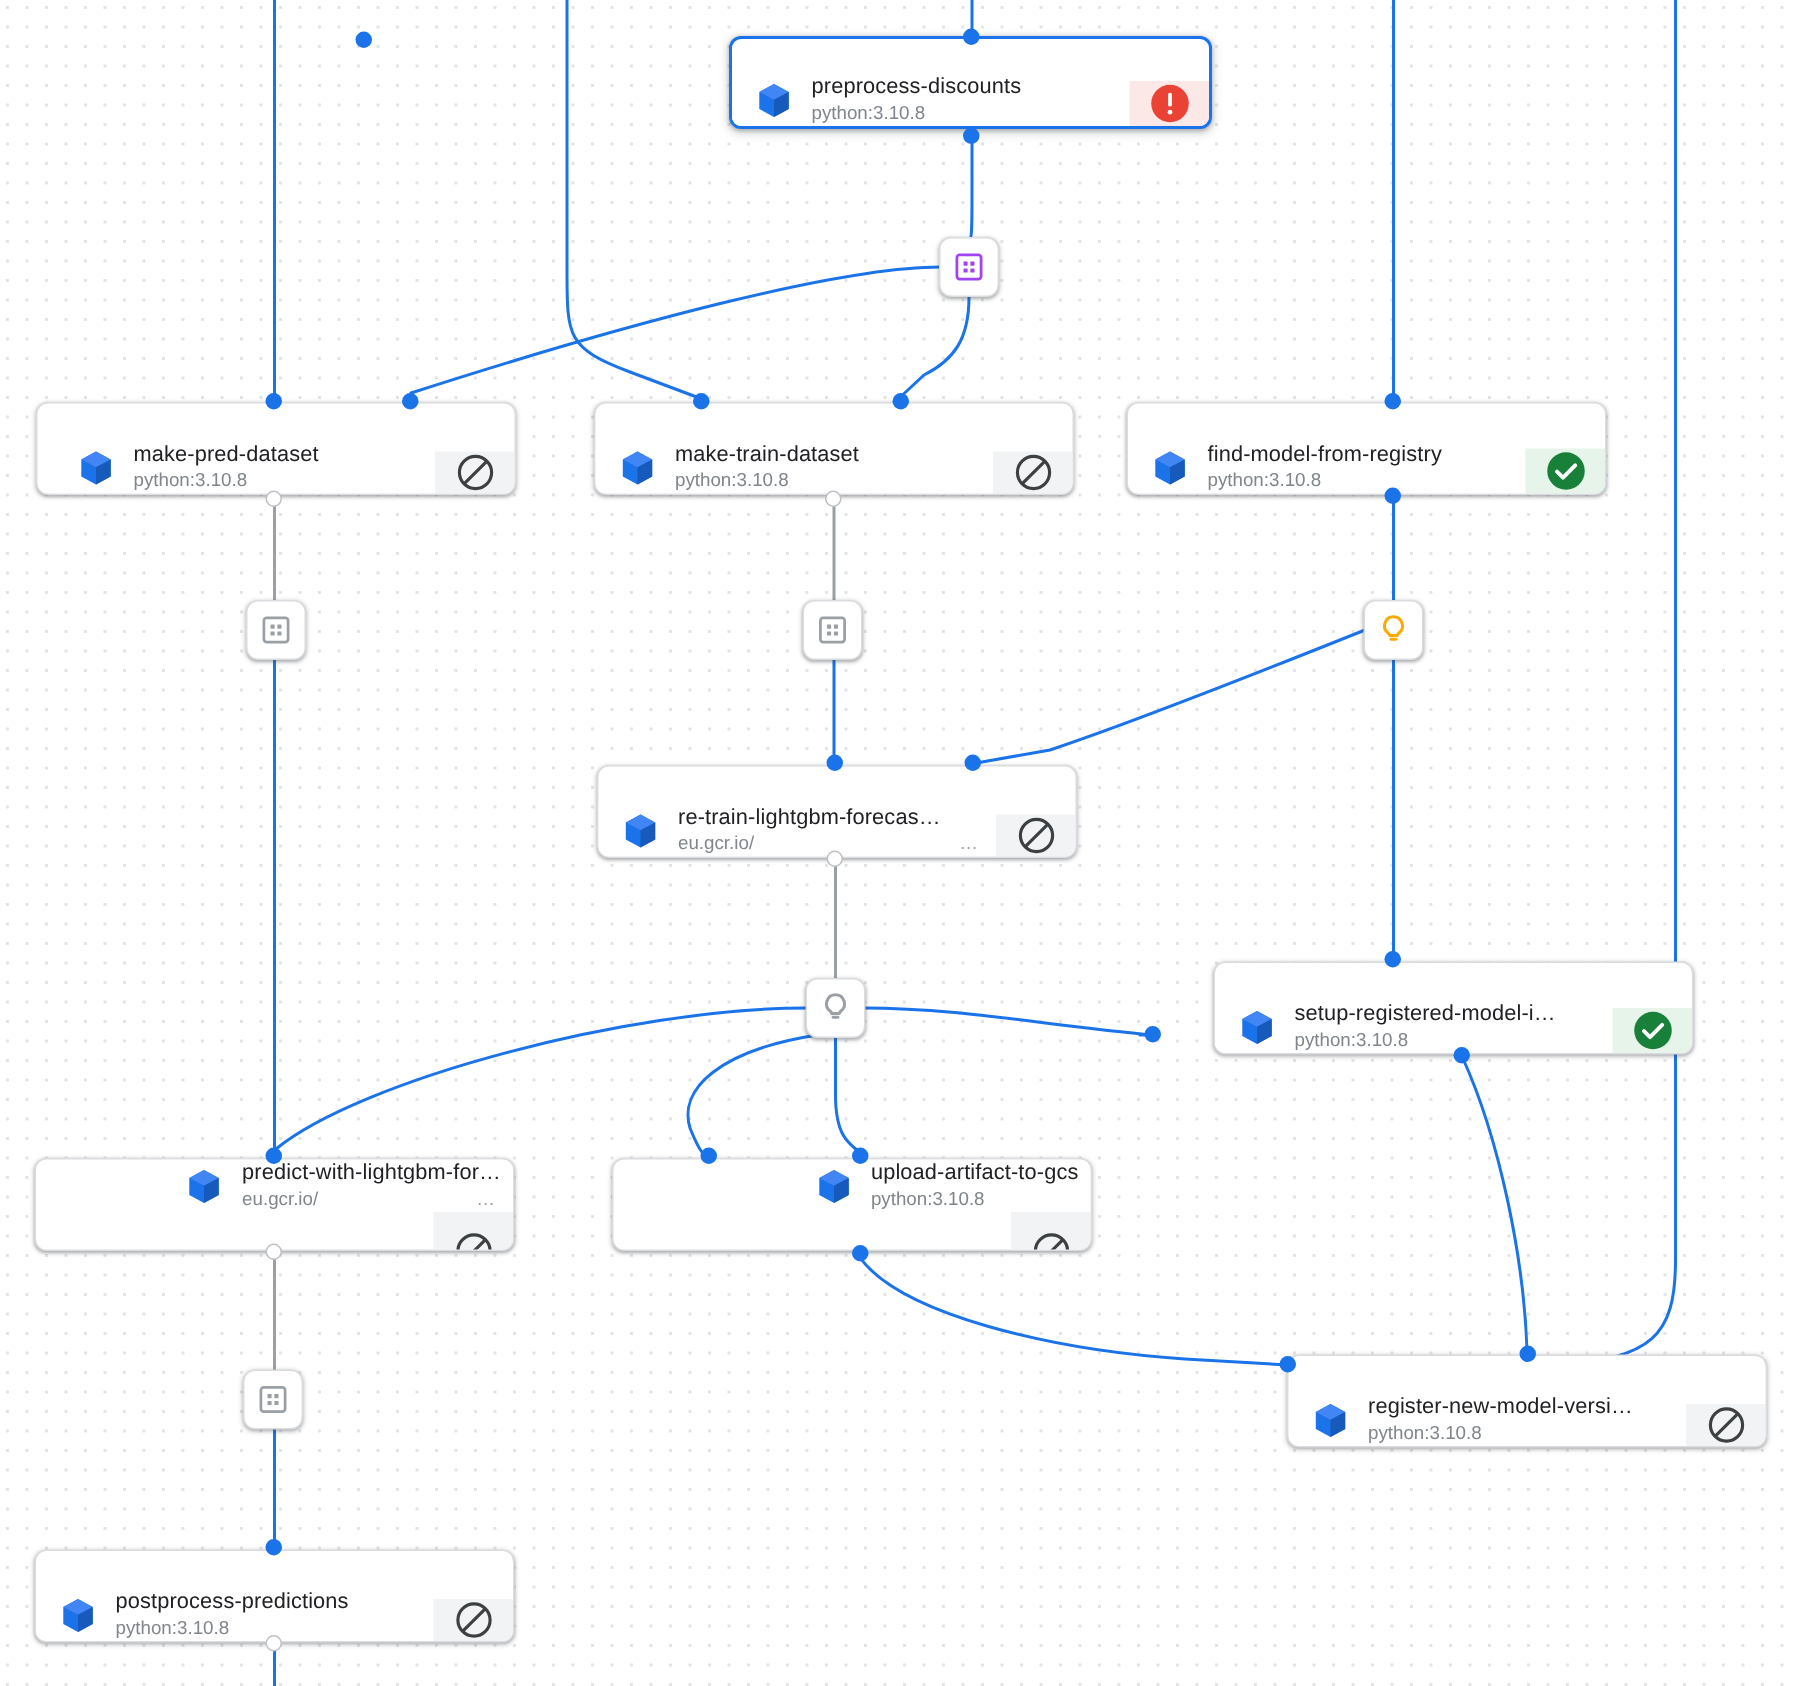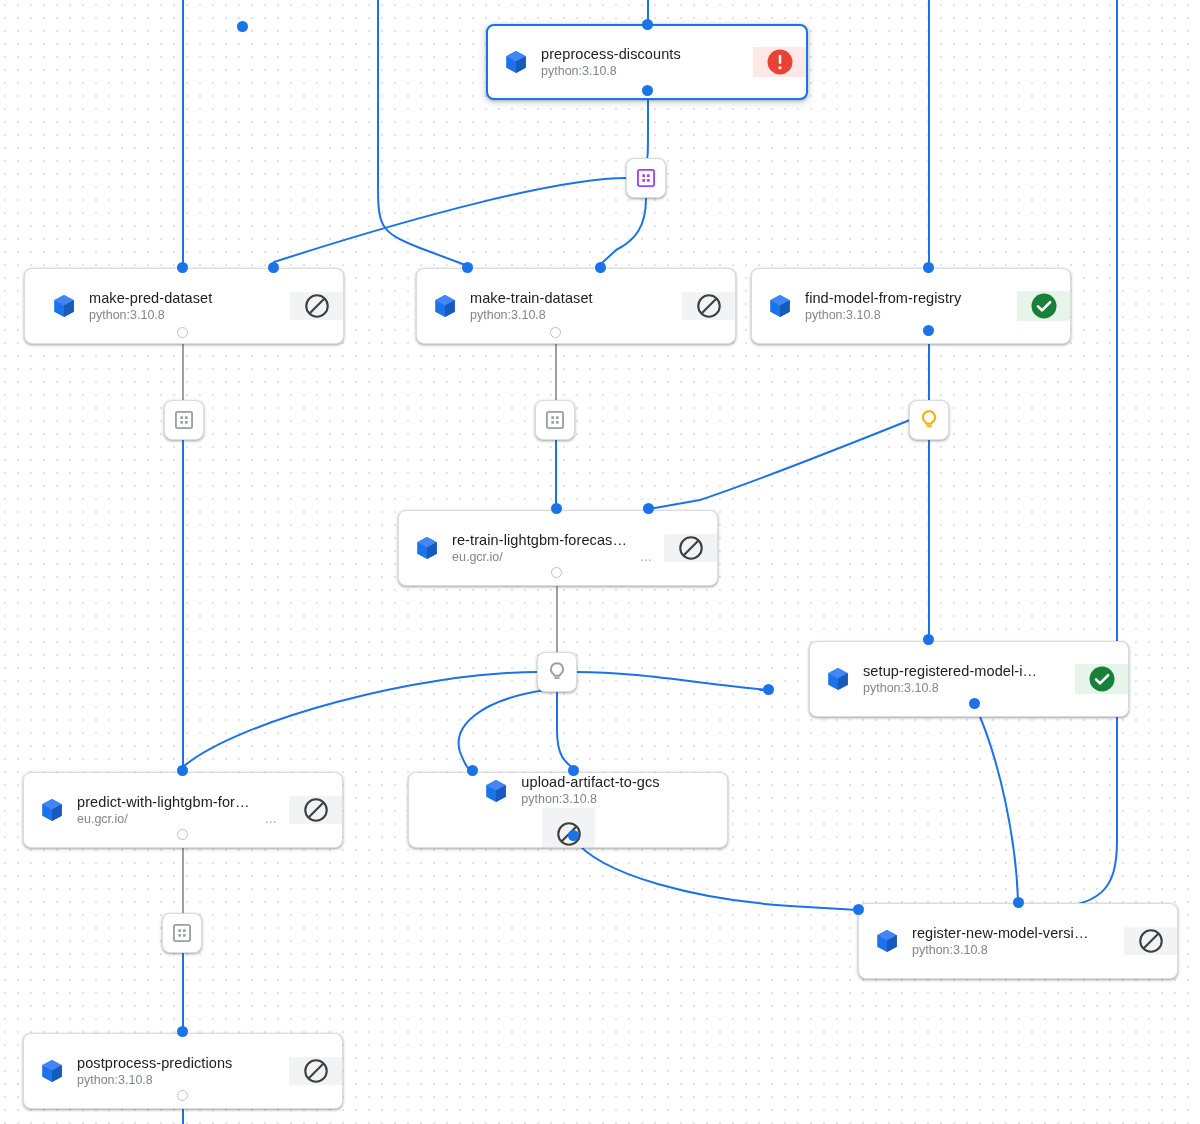"preprocess-discounts" .node { align-items: center -> flex-end; height: 76px -> 62px }
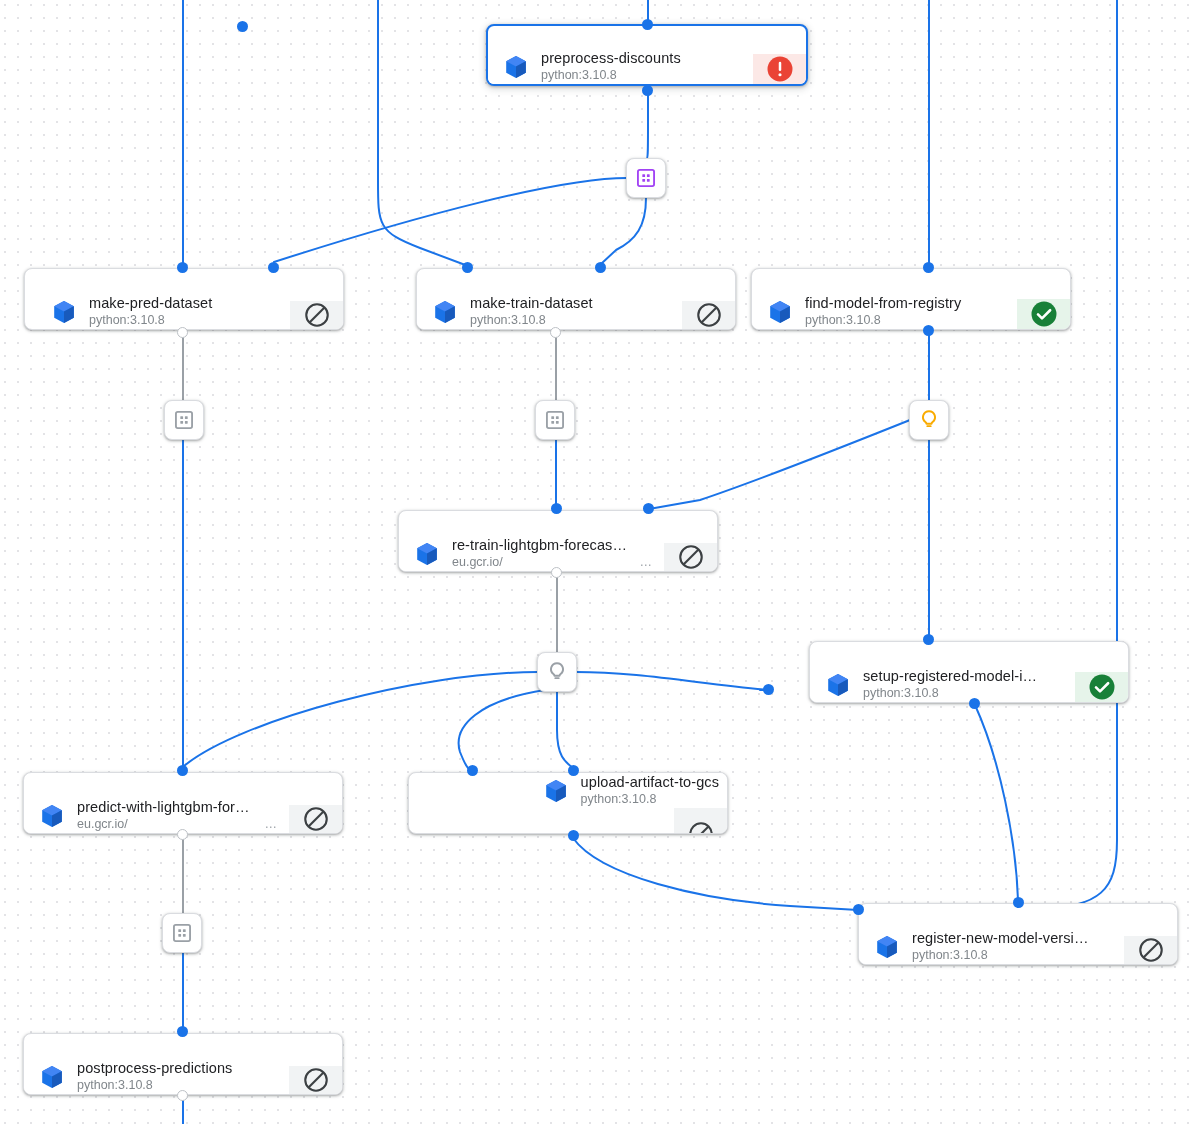"make-train-dataset" div.node { left: 416px -> 396px }
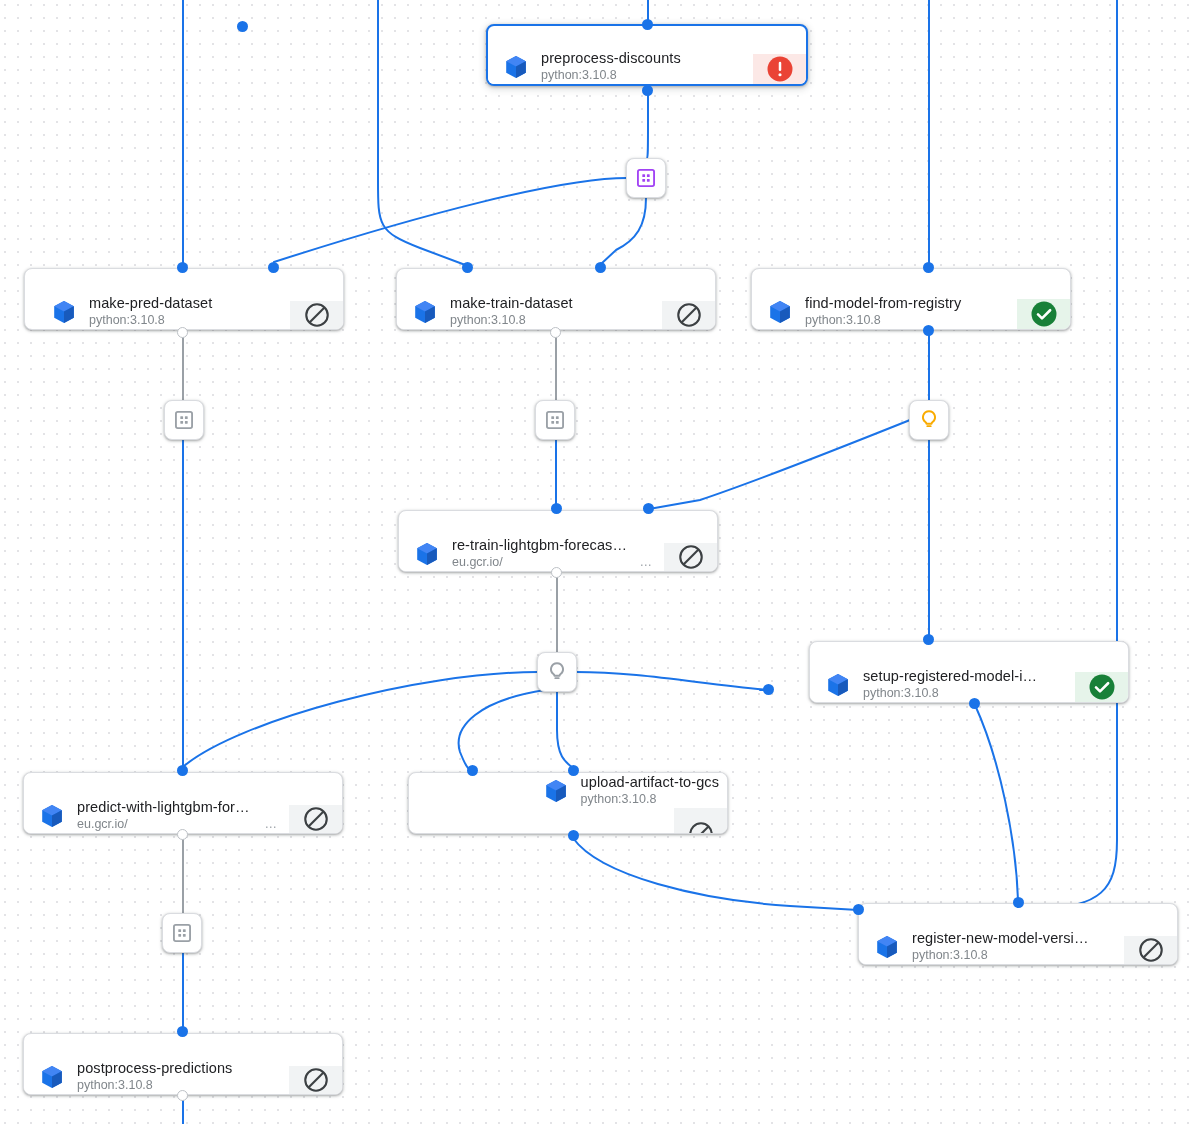"predict-with-lightgbm-for…" div.node { flex-direction: none -> column }
